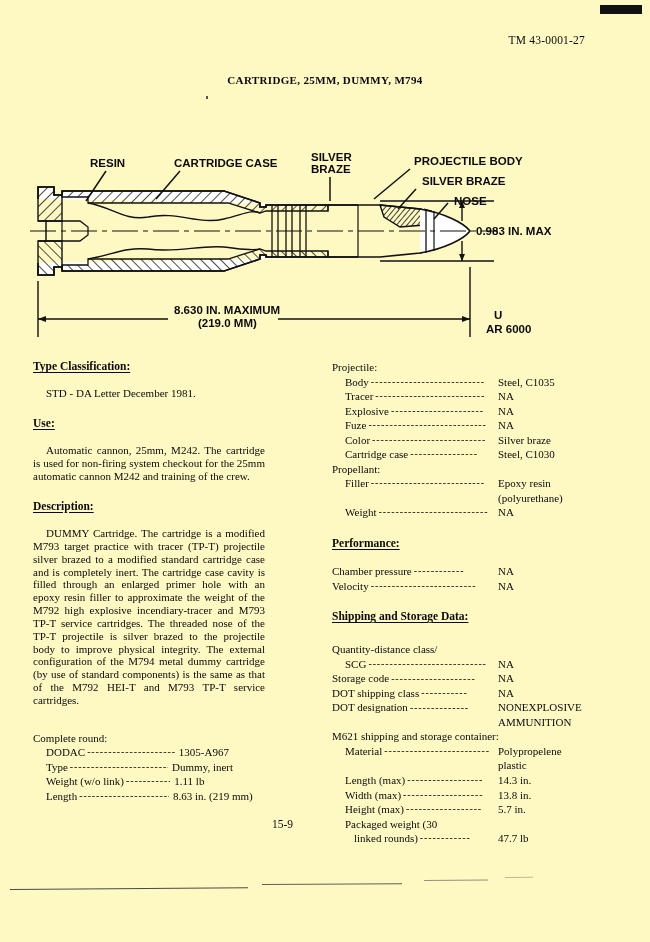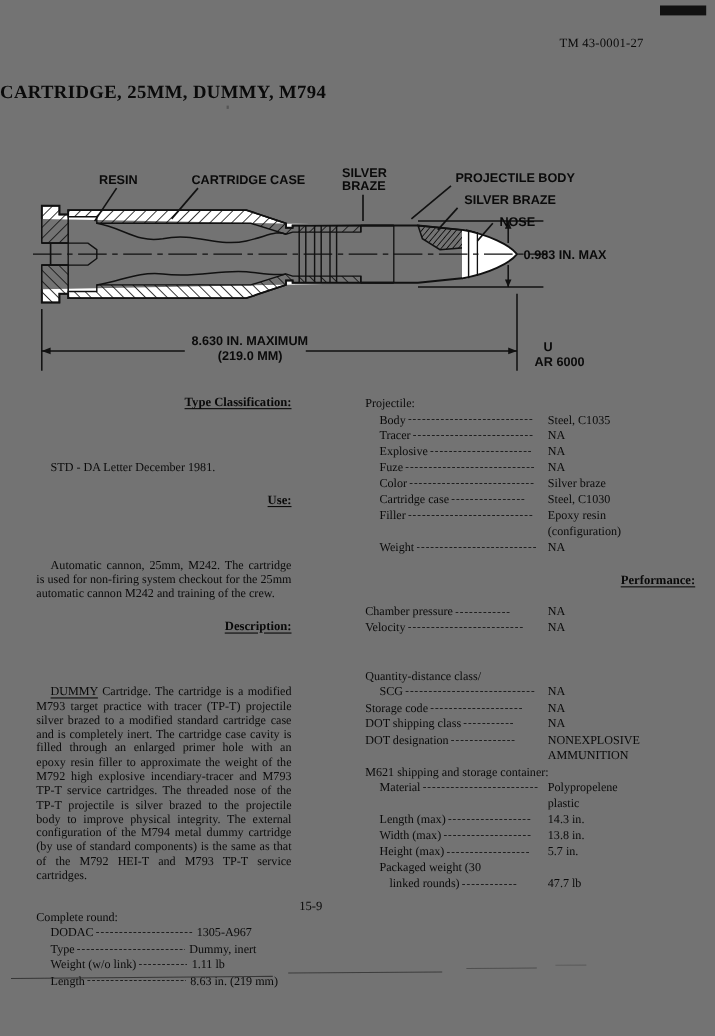"TM 43-0001-27" #page { background: #737373 -> #fef9c3 }
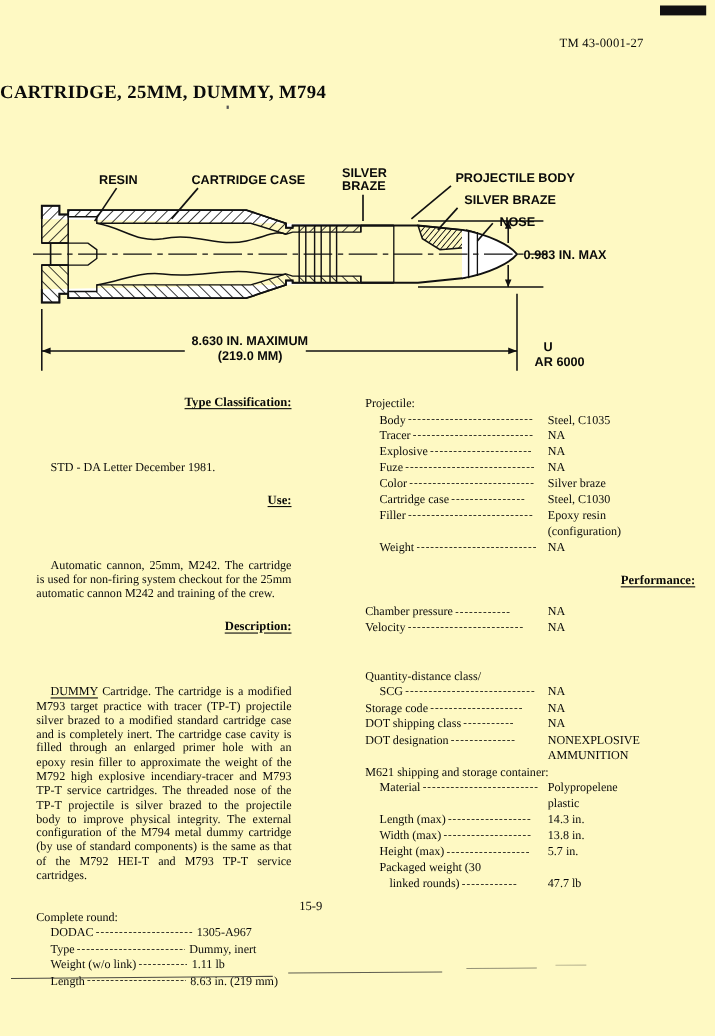"CARTRIDGE, 25MM, DUMMY, M794" .doc-title { font-size: 17px -> 11px; text-align: left -> center }
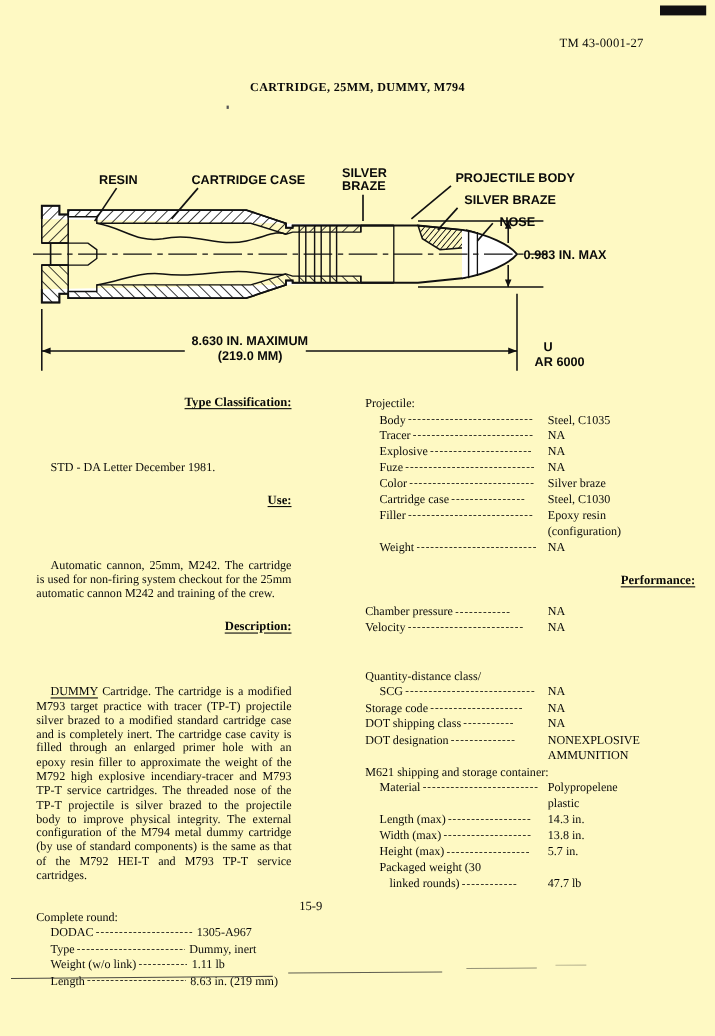"Type Classification:" .sec-wrap { text-align: right -> none }
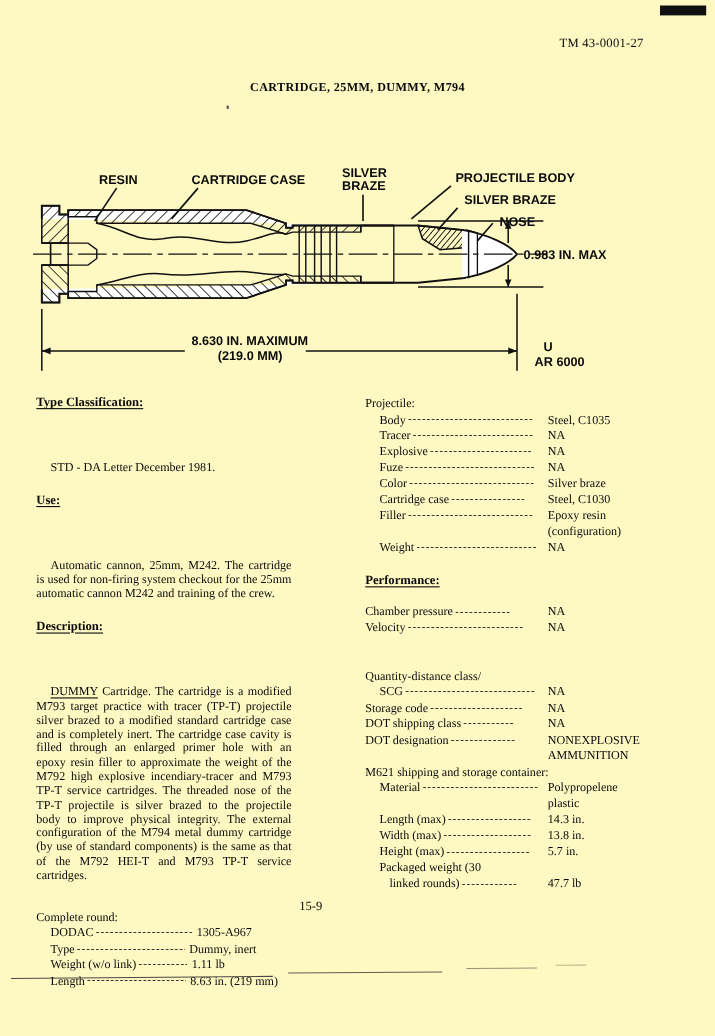"STD - DA Letter December" p.indent { margin-top: 32px -> none }
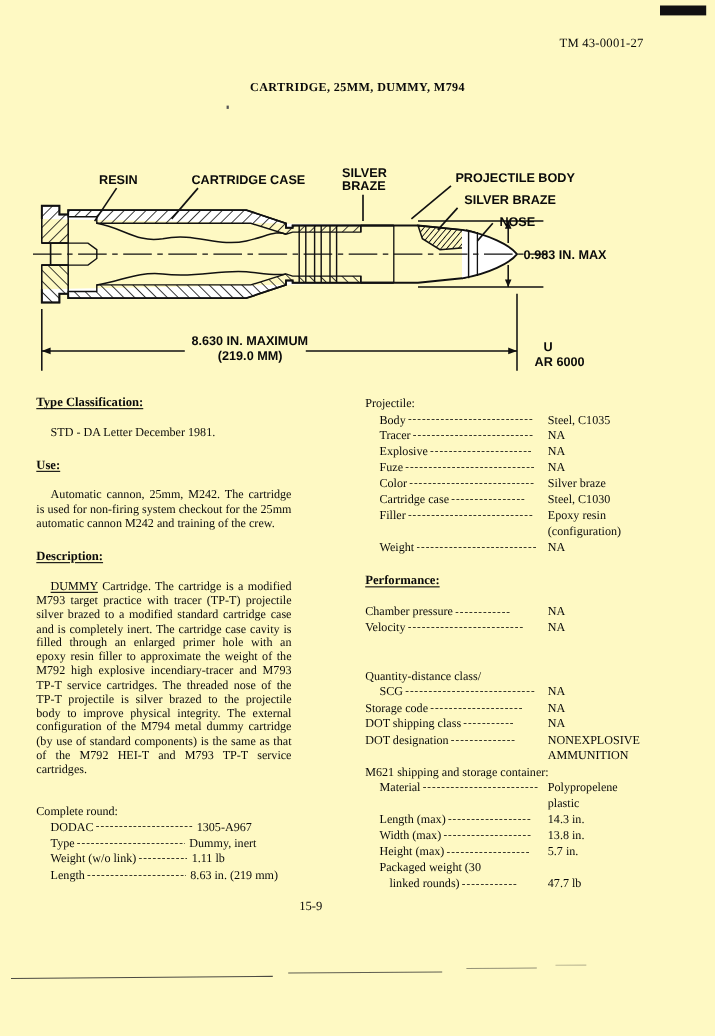"Propellant:" div.data-head { html: none -> <div>Propellant:</div> }
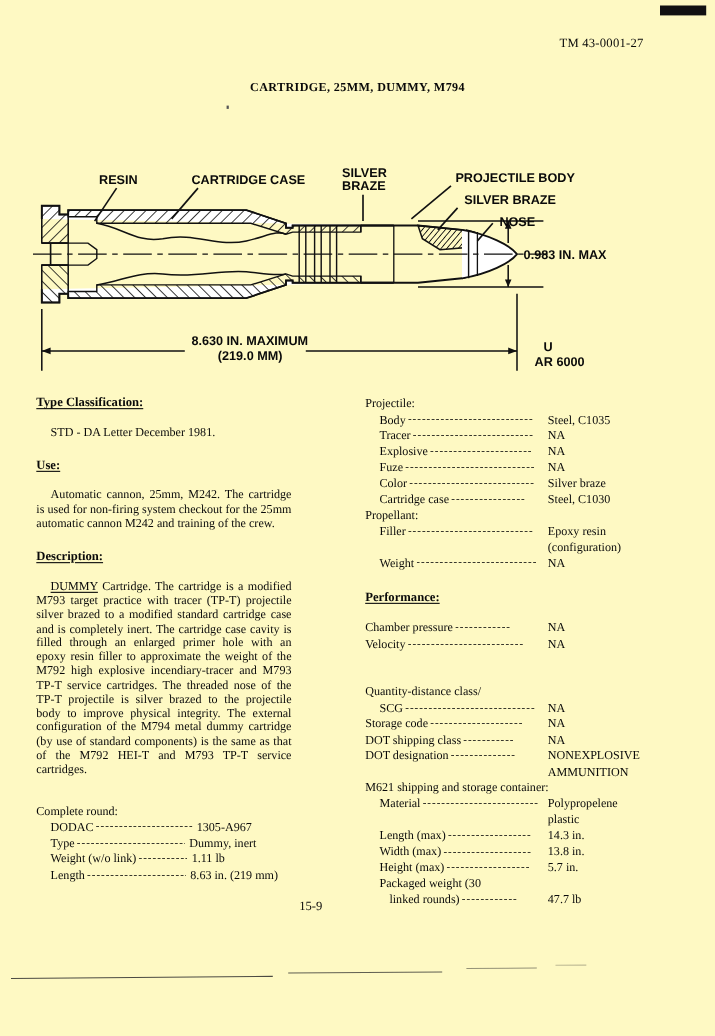"(configuration)" span.cont { text: configuration -> polyurethane }
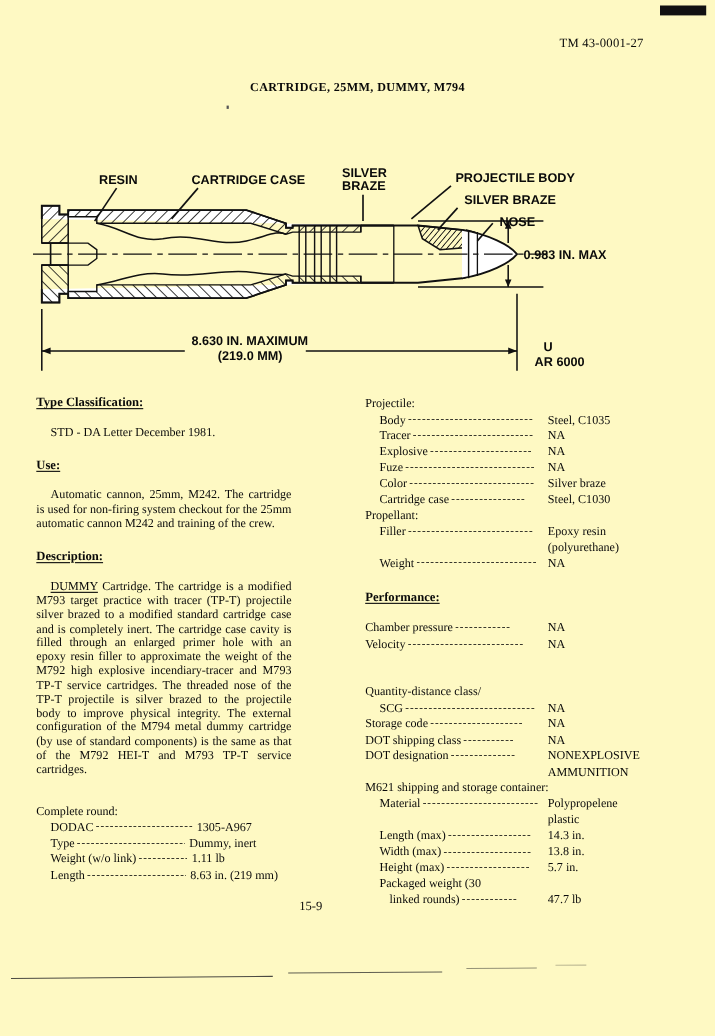"DUMMY" .u { text-decoration: underline -> none }
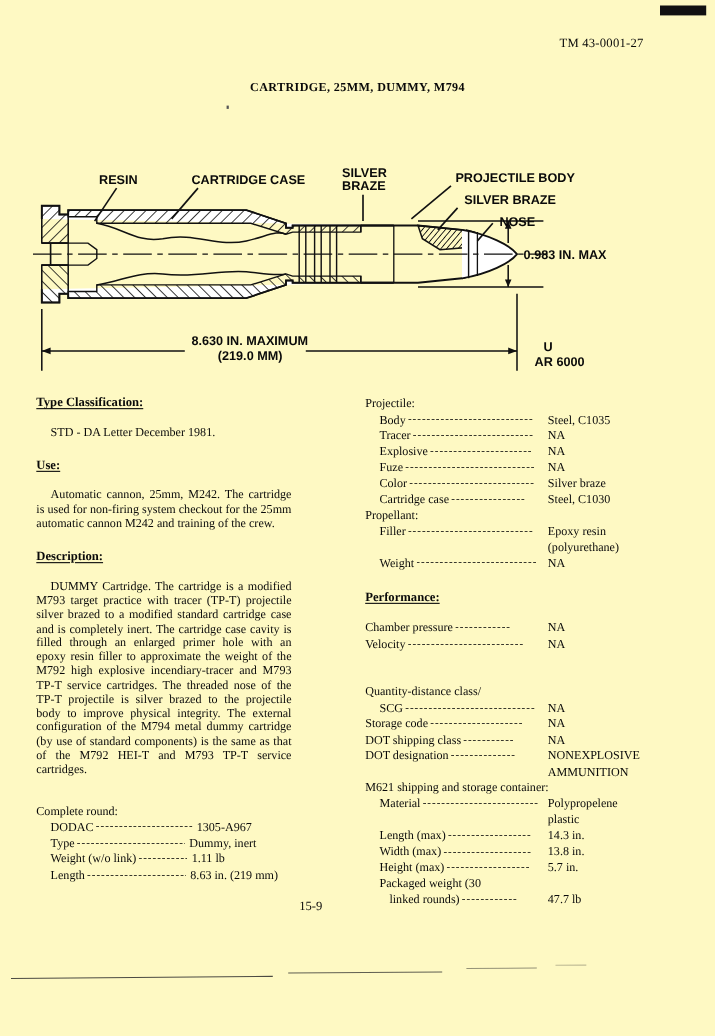"Shipping and Storage Data:" div.sec-wrap { html: none -> <div> <h2>Shipping and Storage Data:</h2> </div> }
